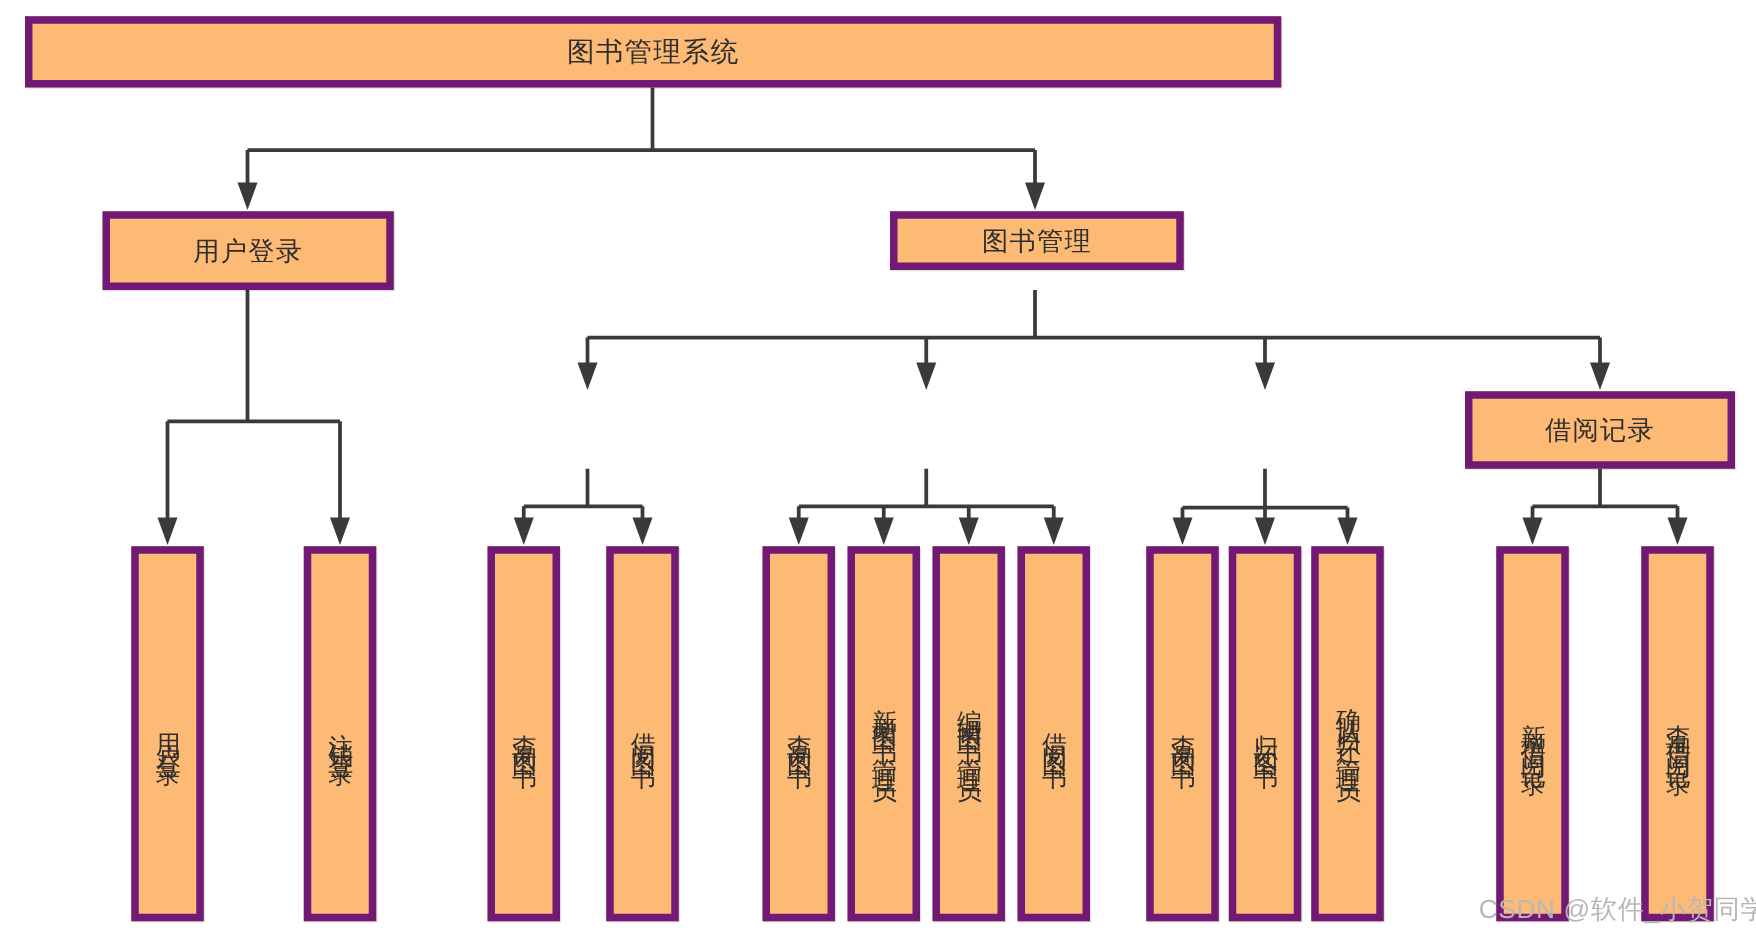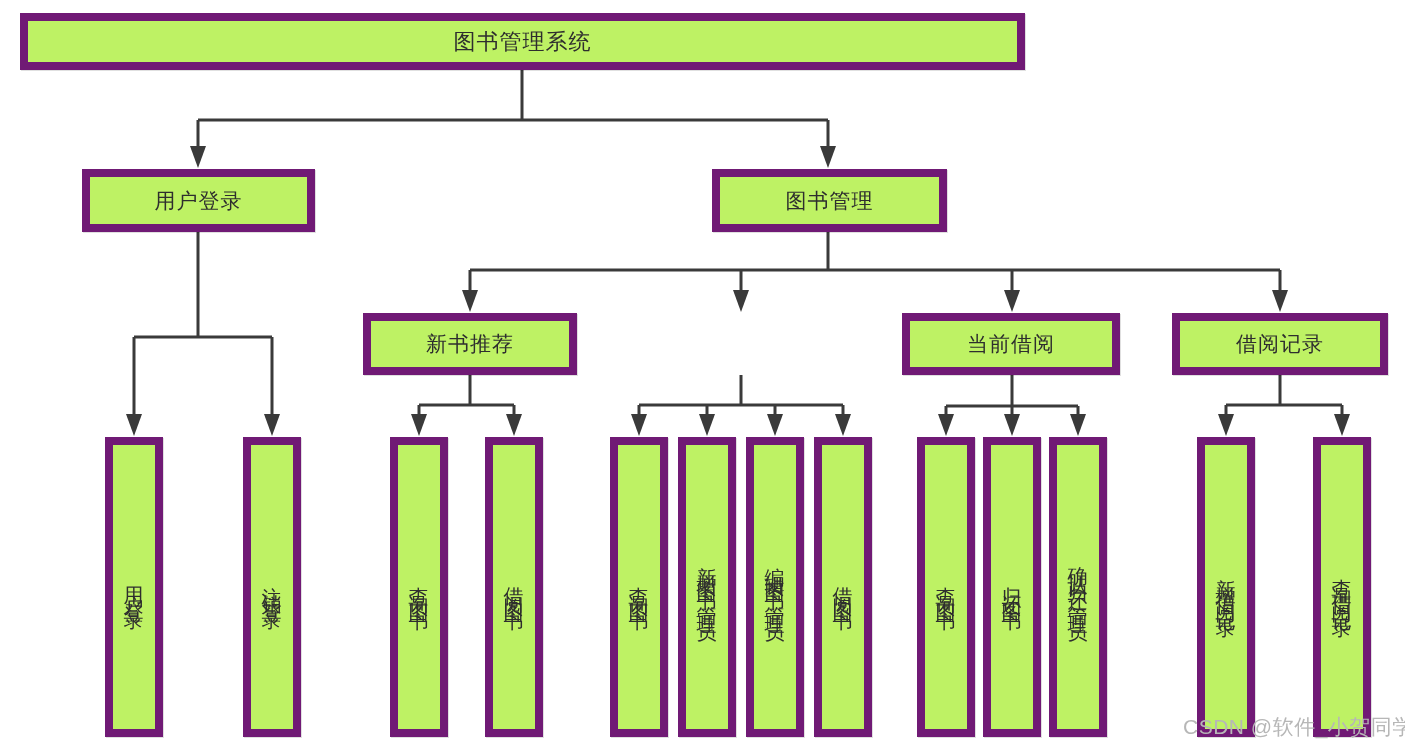"图书管理系统" .node { background: #bef264 -> #fdba74; border: 8px solid #701a75 -> 6px solid #701a75 }
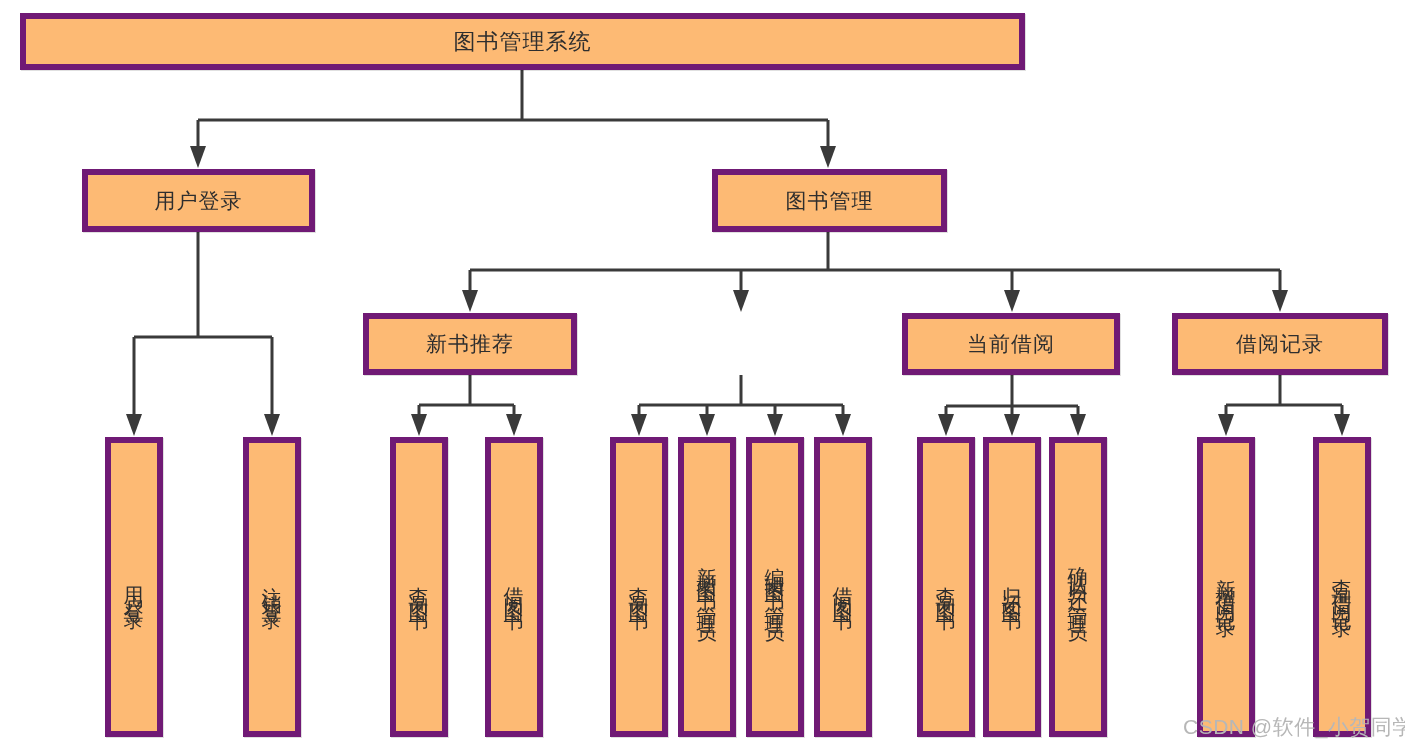"图书管理" .node.l1b { height: 63px -> 47px }
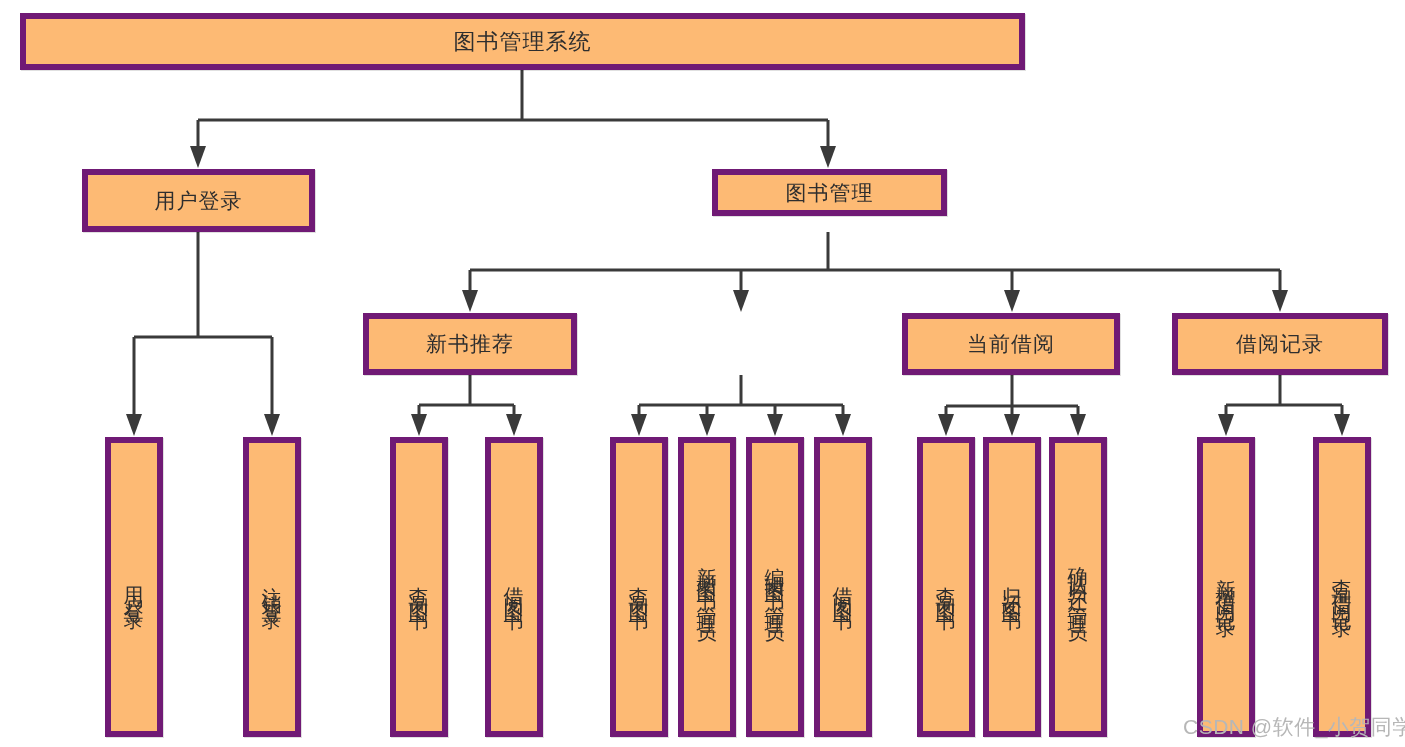"新书推荐" div.node { html: <div>新书推荐</div> -> none }
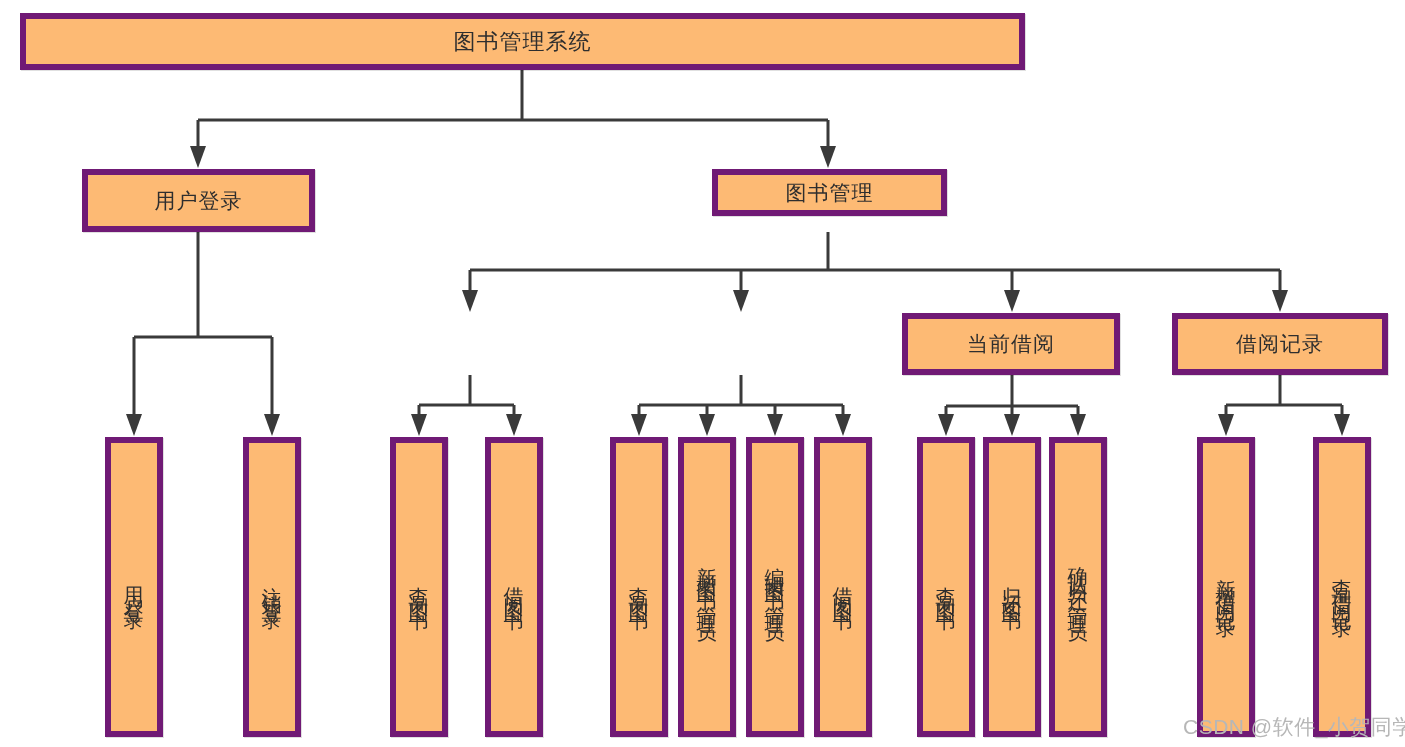"当前借阅" div.node { html: <div>当前借阅</div> -> none }
